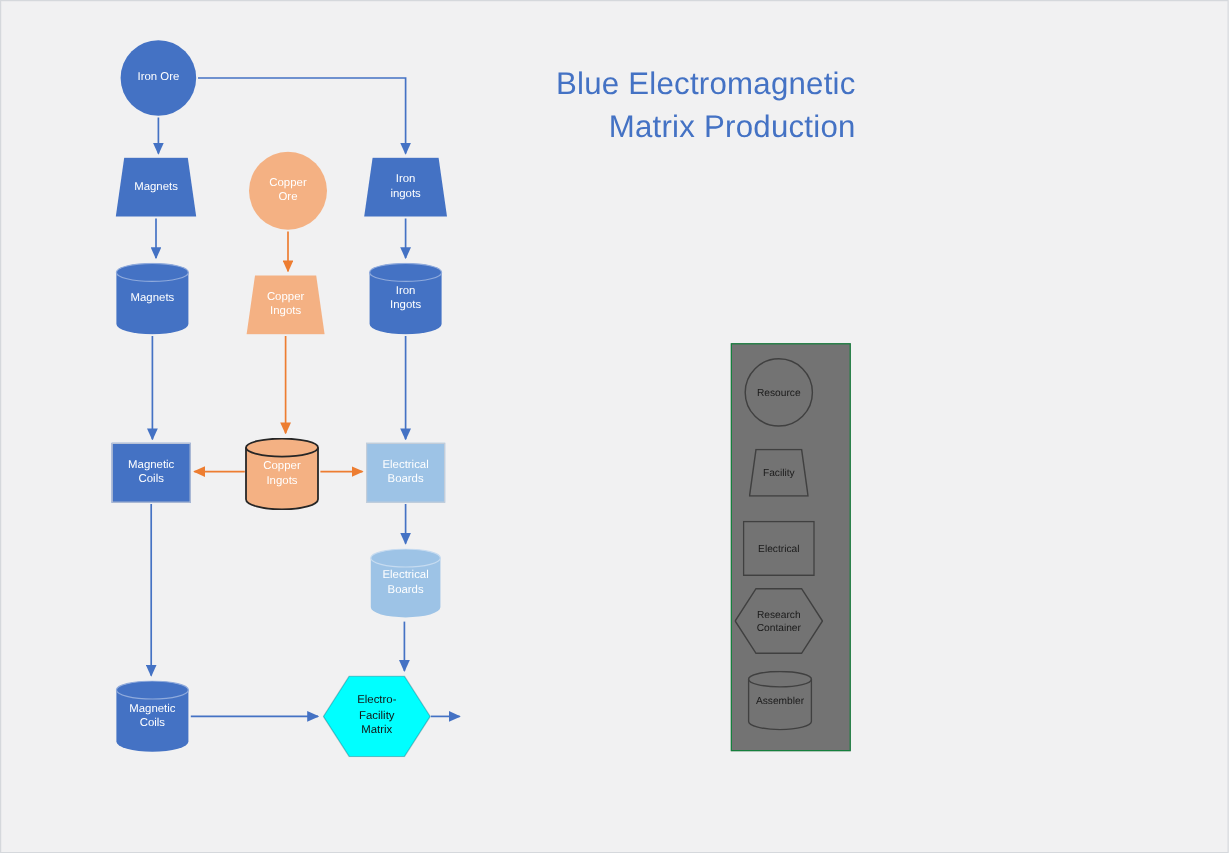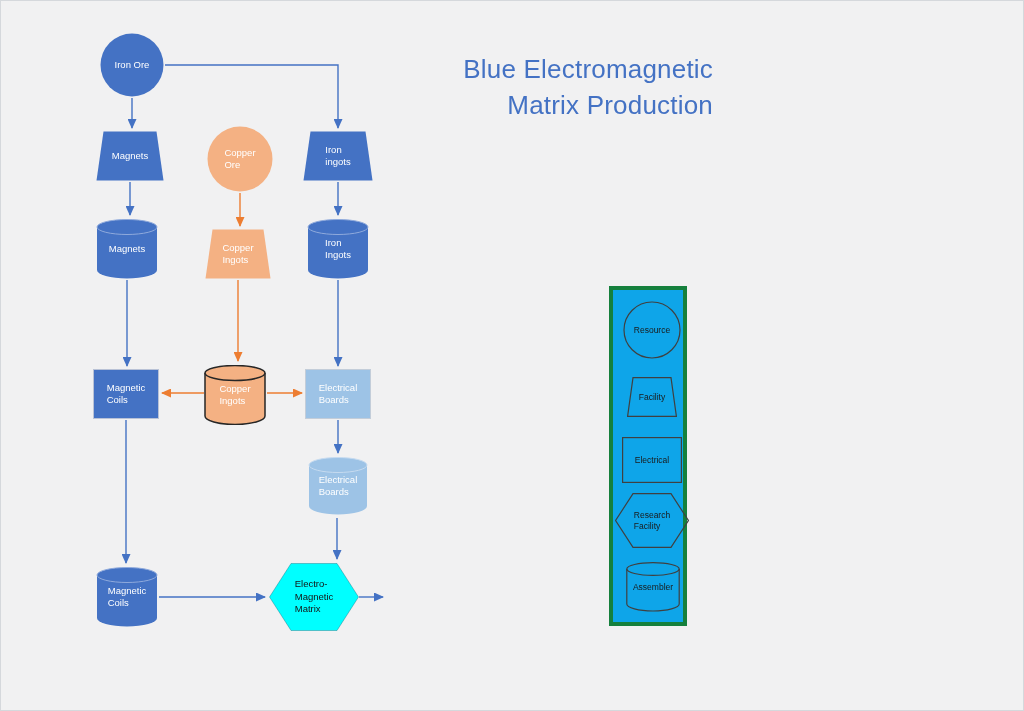"Iron Ore" .label { text-align: left -> center }
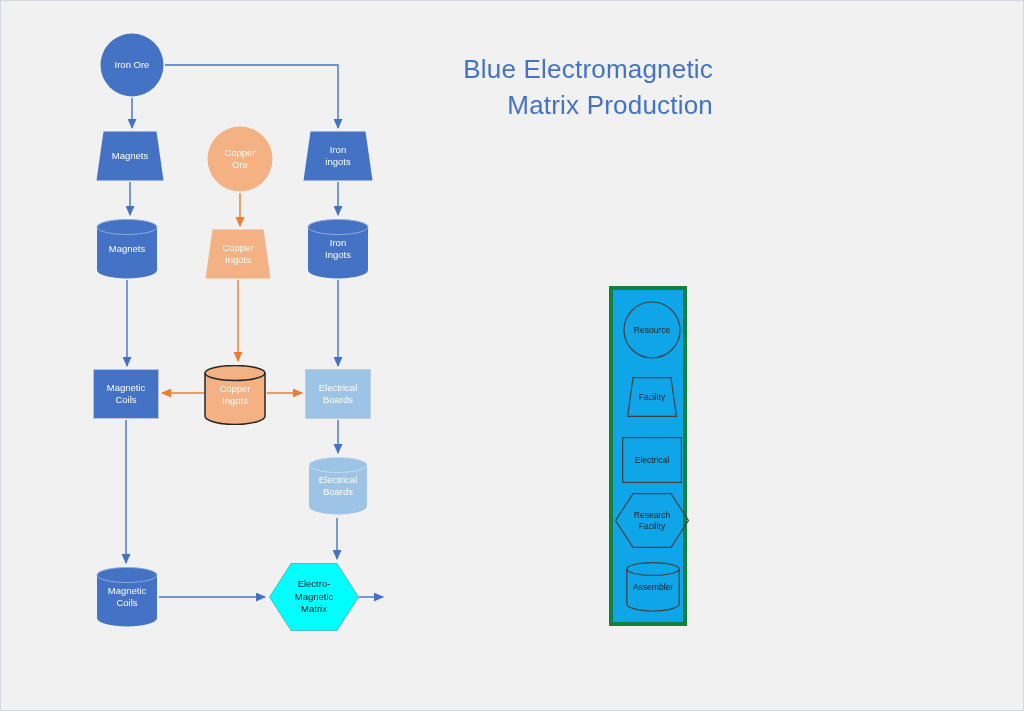"Resource" .legend-panel { background: #0ea5e9 -> #737373; border: 4px solid #15803d -> 1px solid #15803d; width: 78px -> 100px }
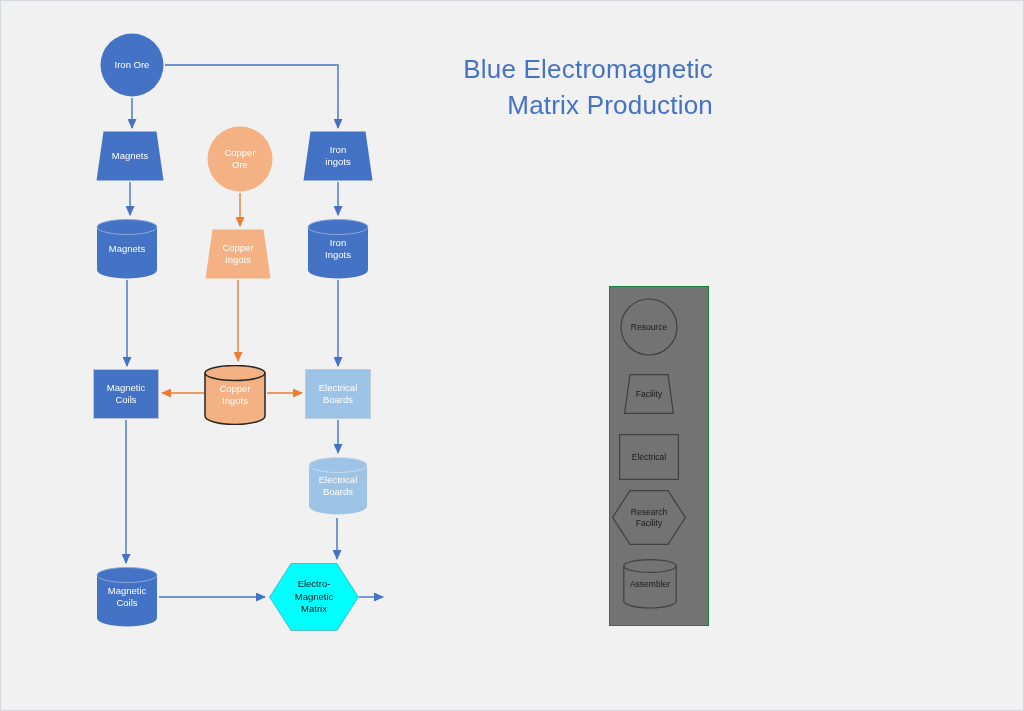"Research" div.label { text: Facility -> Container }
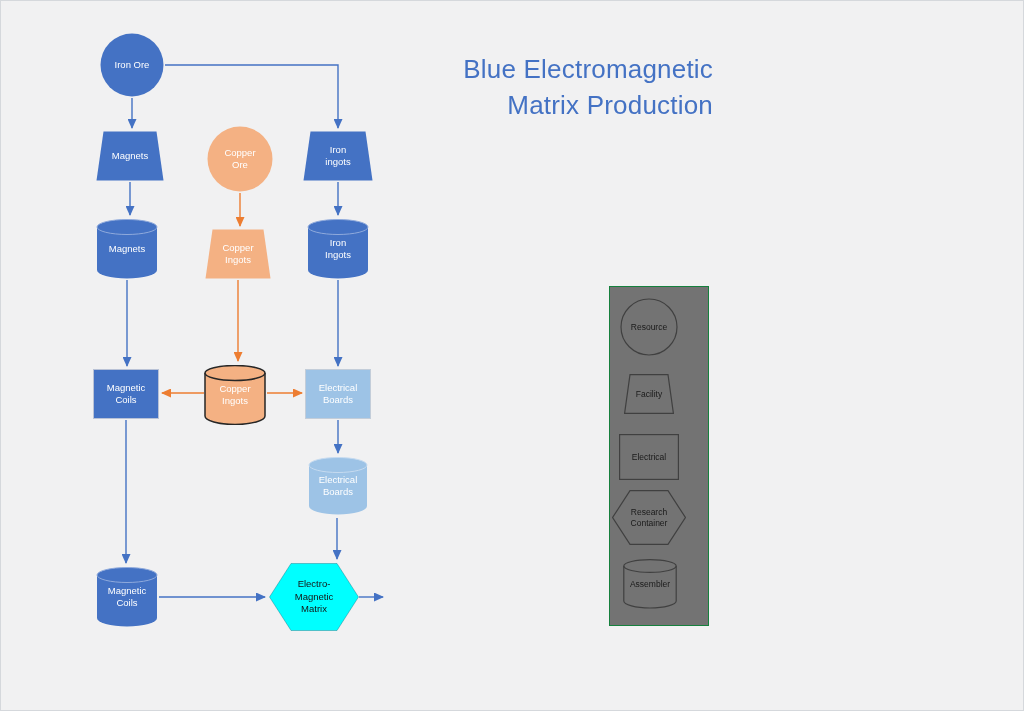"Electro-" div.label { text: Magnetic -> Facility }
